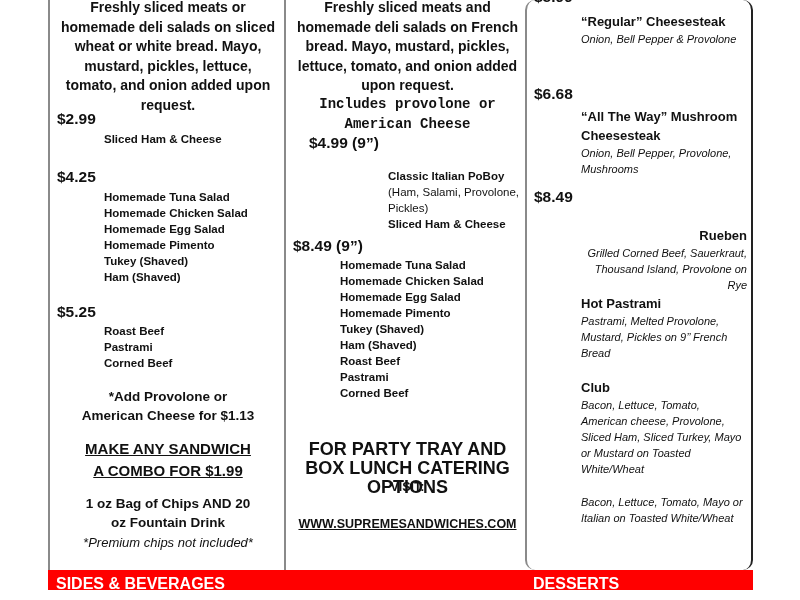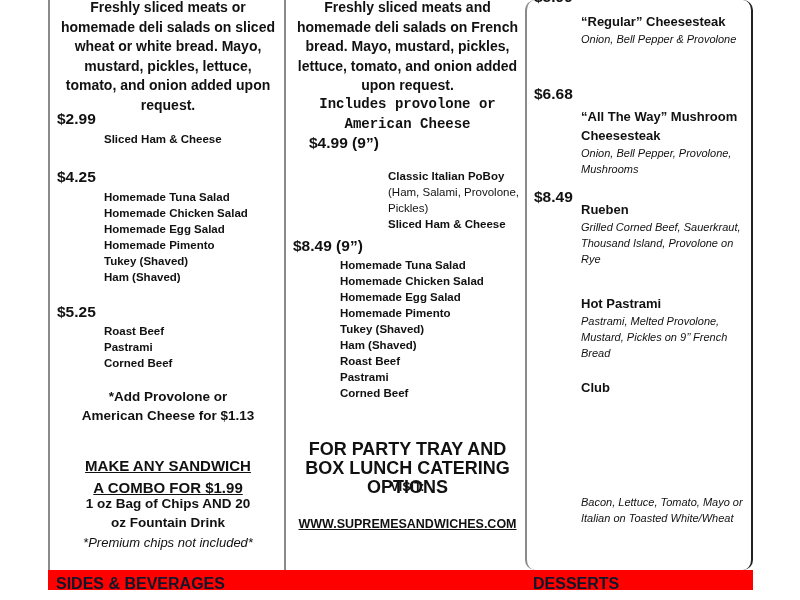"Rueben" div.sand { text-align: none -> right; top: 200px -> 226px }
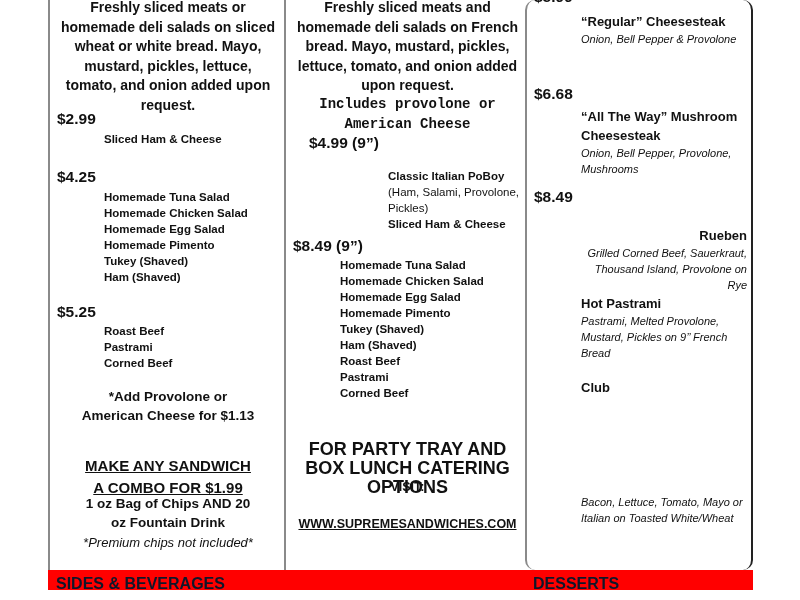"Bacon, Lettuce, Tomato, American cheese," div.desc { html: none -> <div>Bacon, Lettuce, Tomato, American cheese, Provolone, Sliced Ham, Sliced Turkey, Mayo or Mustard on Toasted White/Wheat</div> }
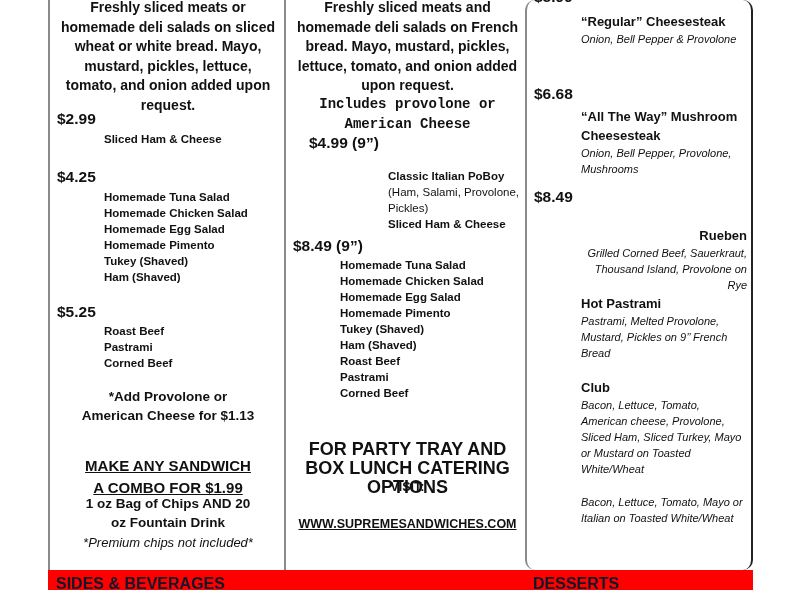"MAKE ANY SANDWICH A COMBO" div.center-note { top: 455px -> 438px }
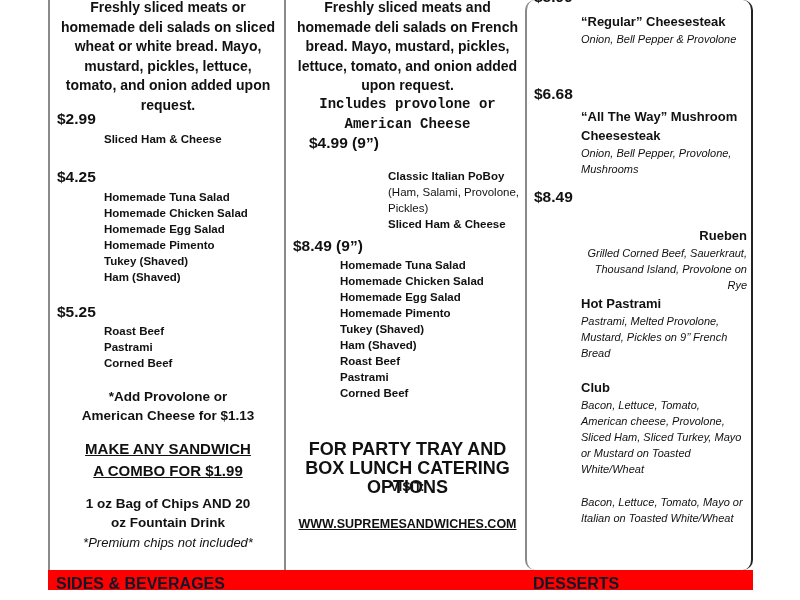"SIDES & BEVERAGES" .band { color: #0f172a -> #ffffff }
